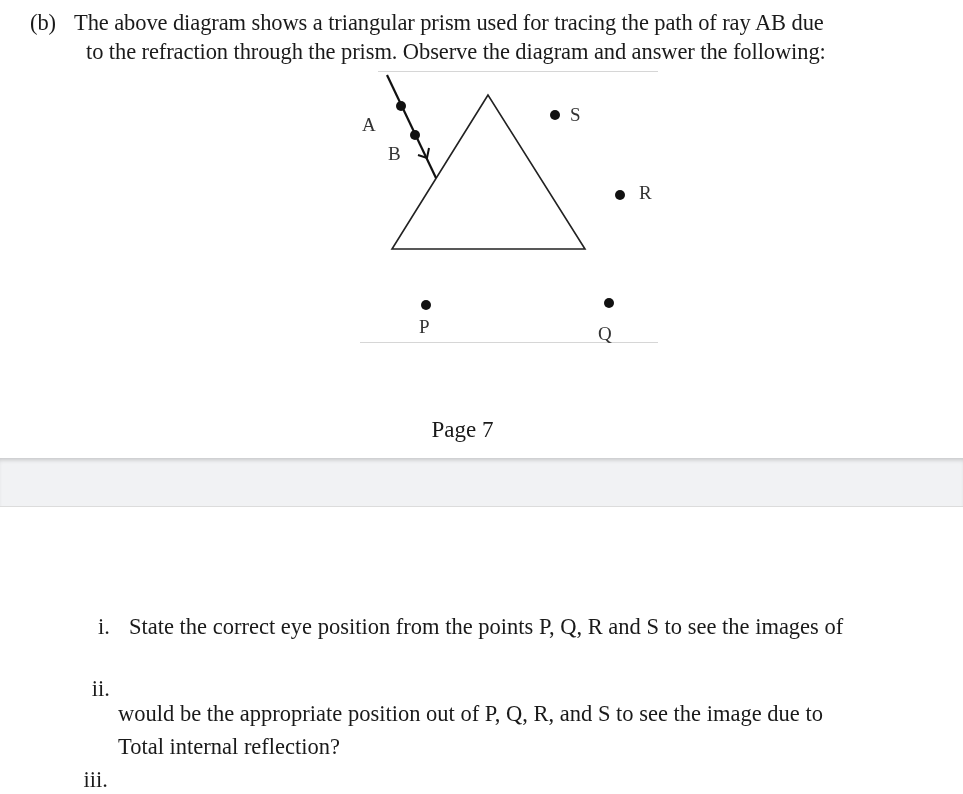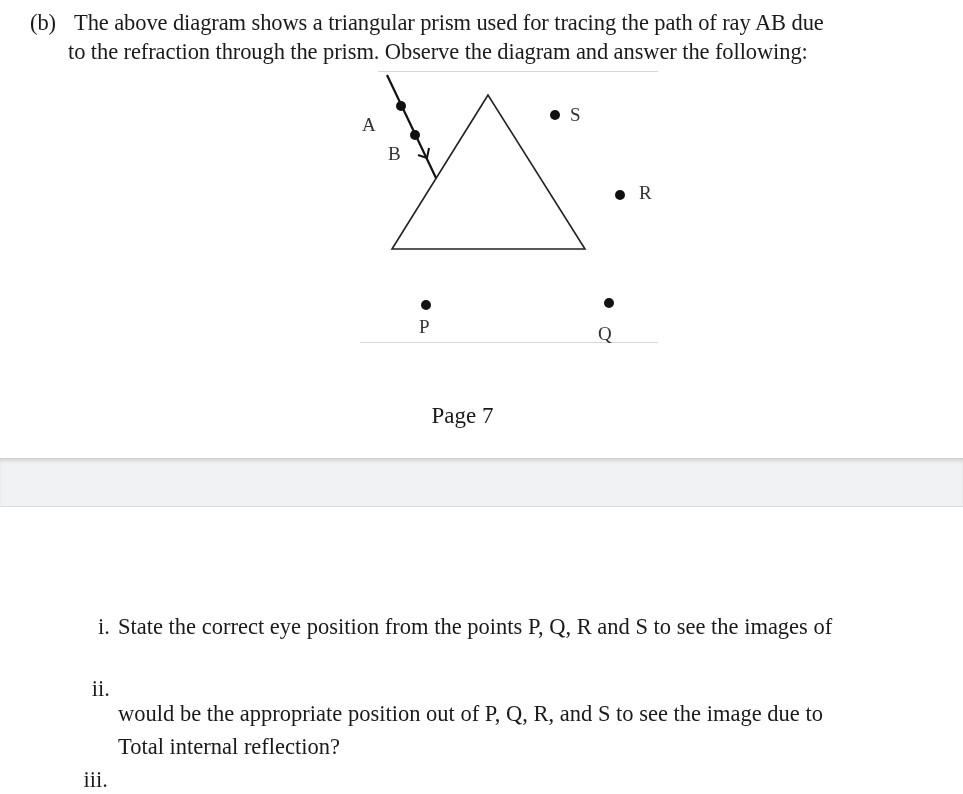"to the refraction through the" #q-line2 { left: 68px -> 86px }
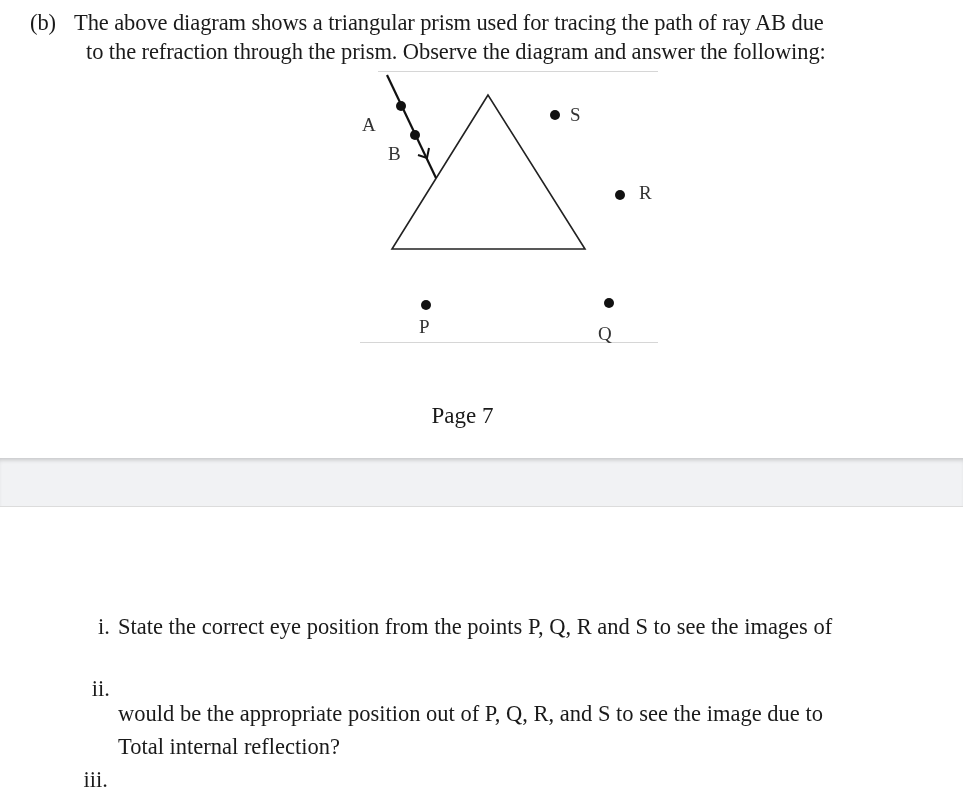"Page 7" #page-number { top: 403px -> 417px }
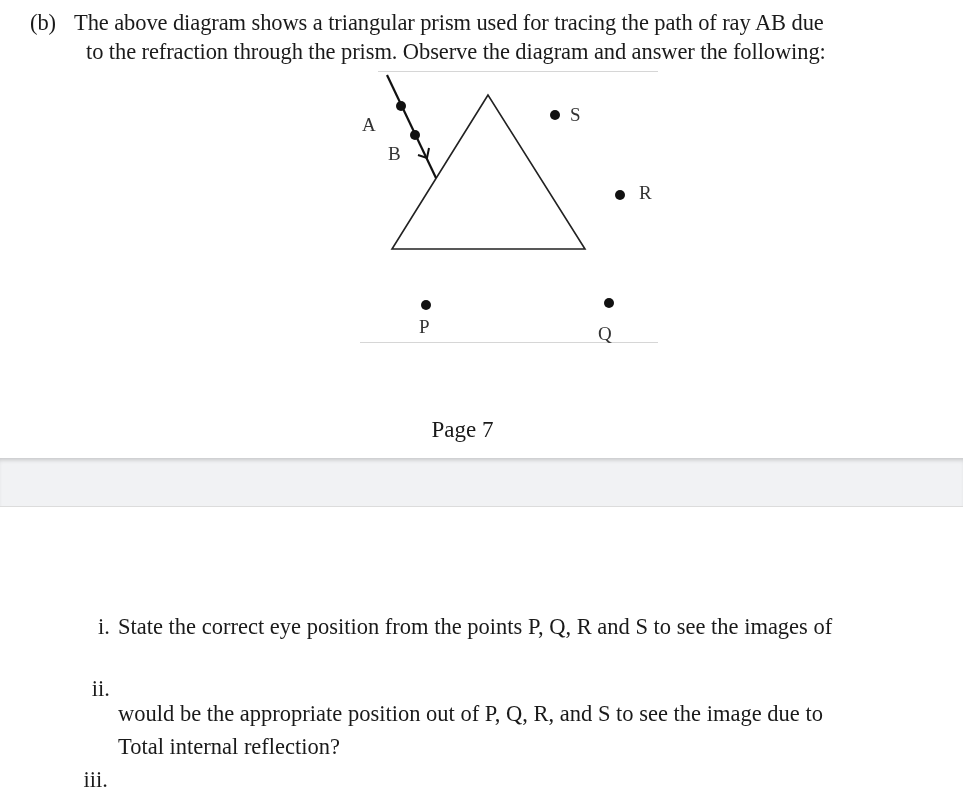"State the correct eye position" span.item-text { margin-left: none -> 11px }
